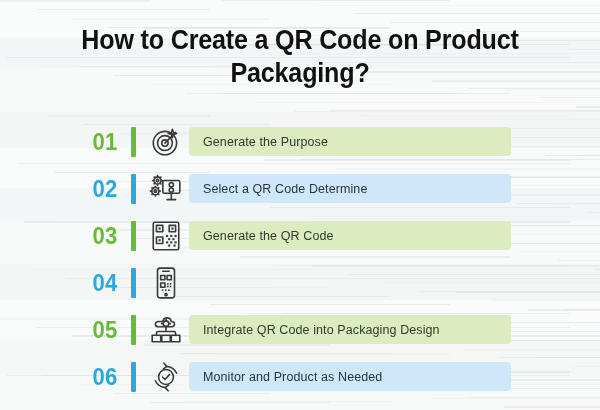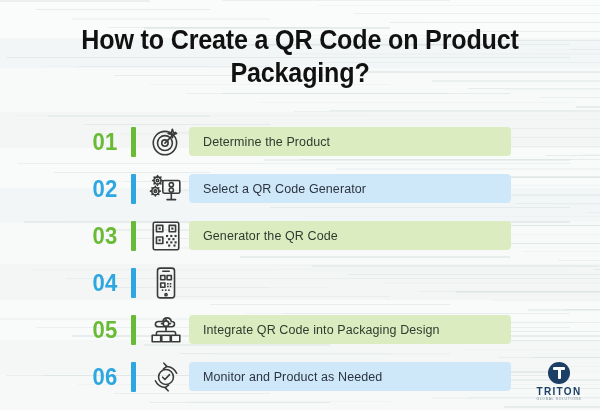"Determine the Product" span { text: Determine the Product -> Generate the Purpose }
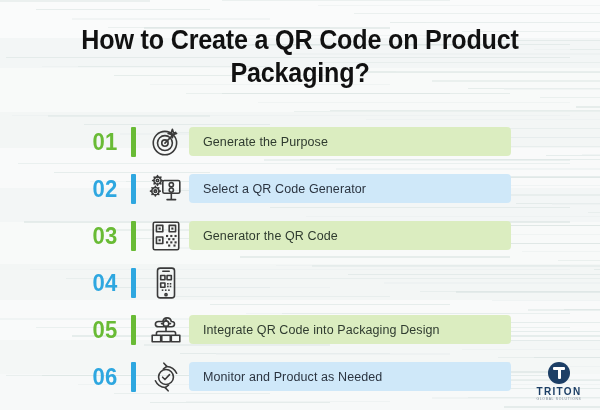"Select a QR Code Generator" span { text: Generator -> Determine }
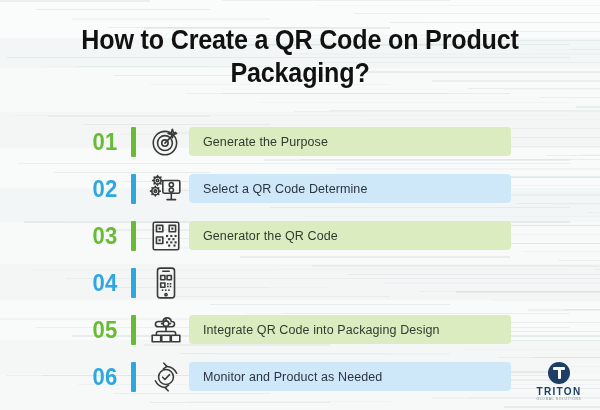"Generator the QR Code" span { text: Generator -> Generate }
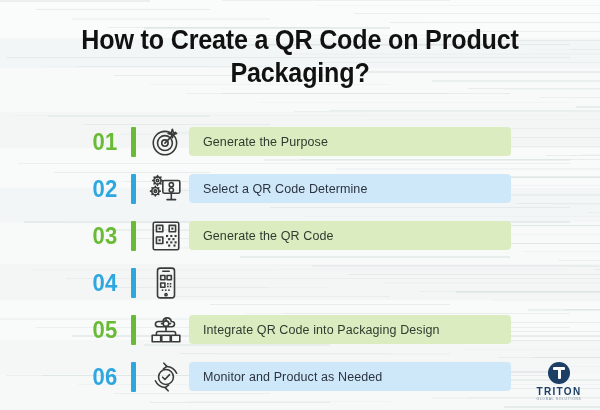"TRITON" div.logo { html: <div> <div></div> <div>TRITON</div> <div>GLOBAL SOLUTIONS</div> </div> -> none }
